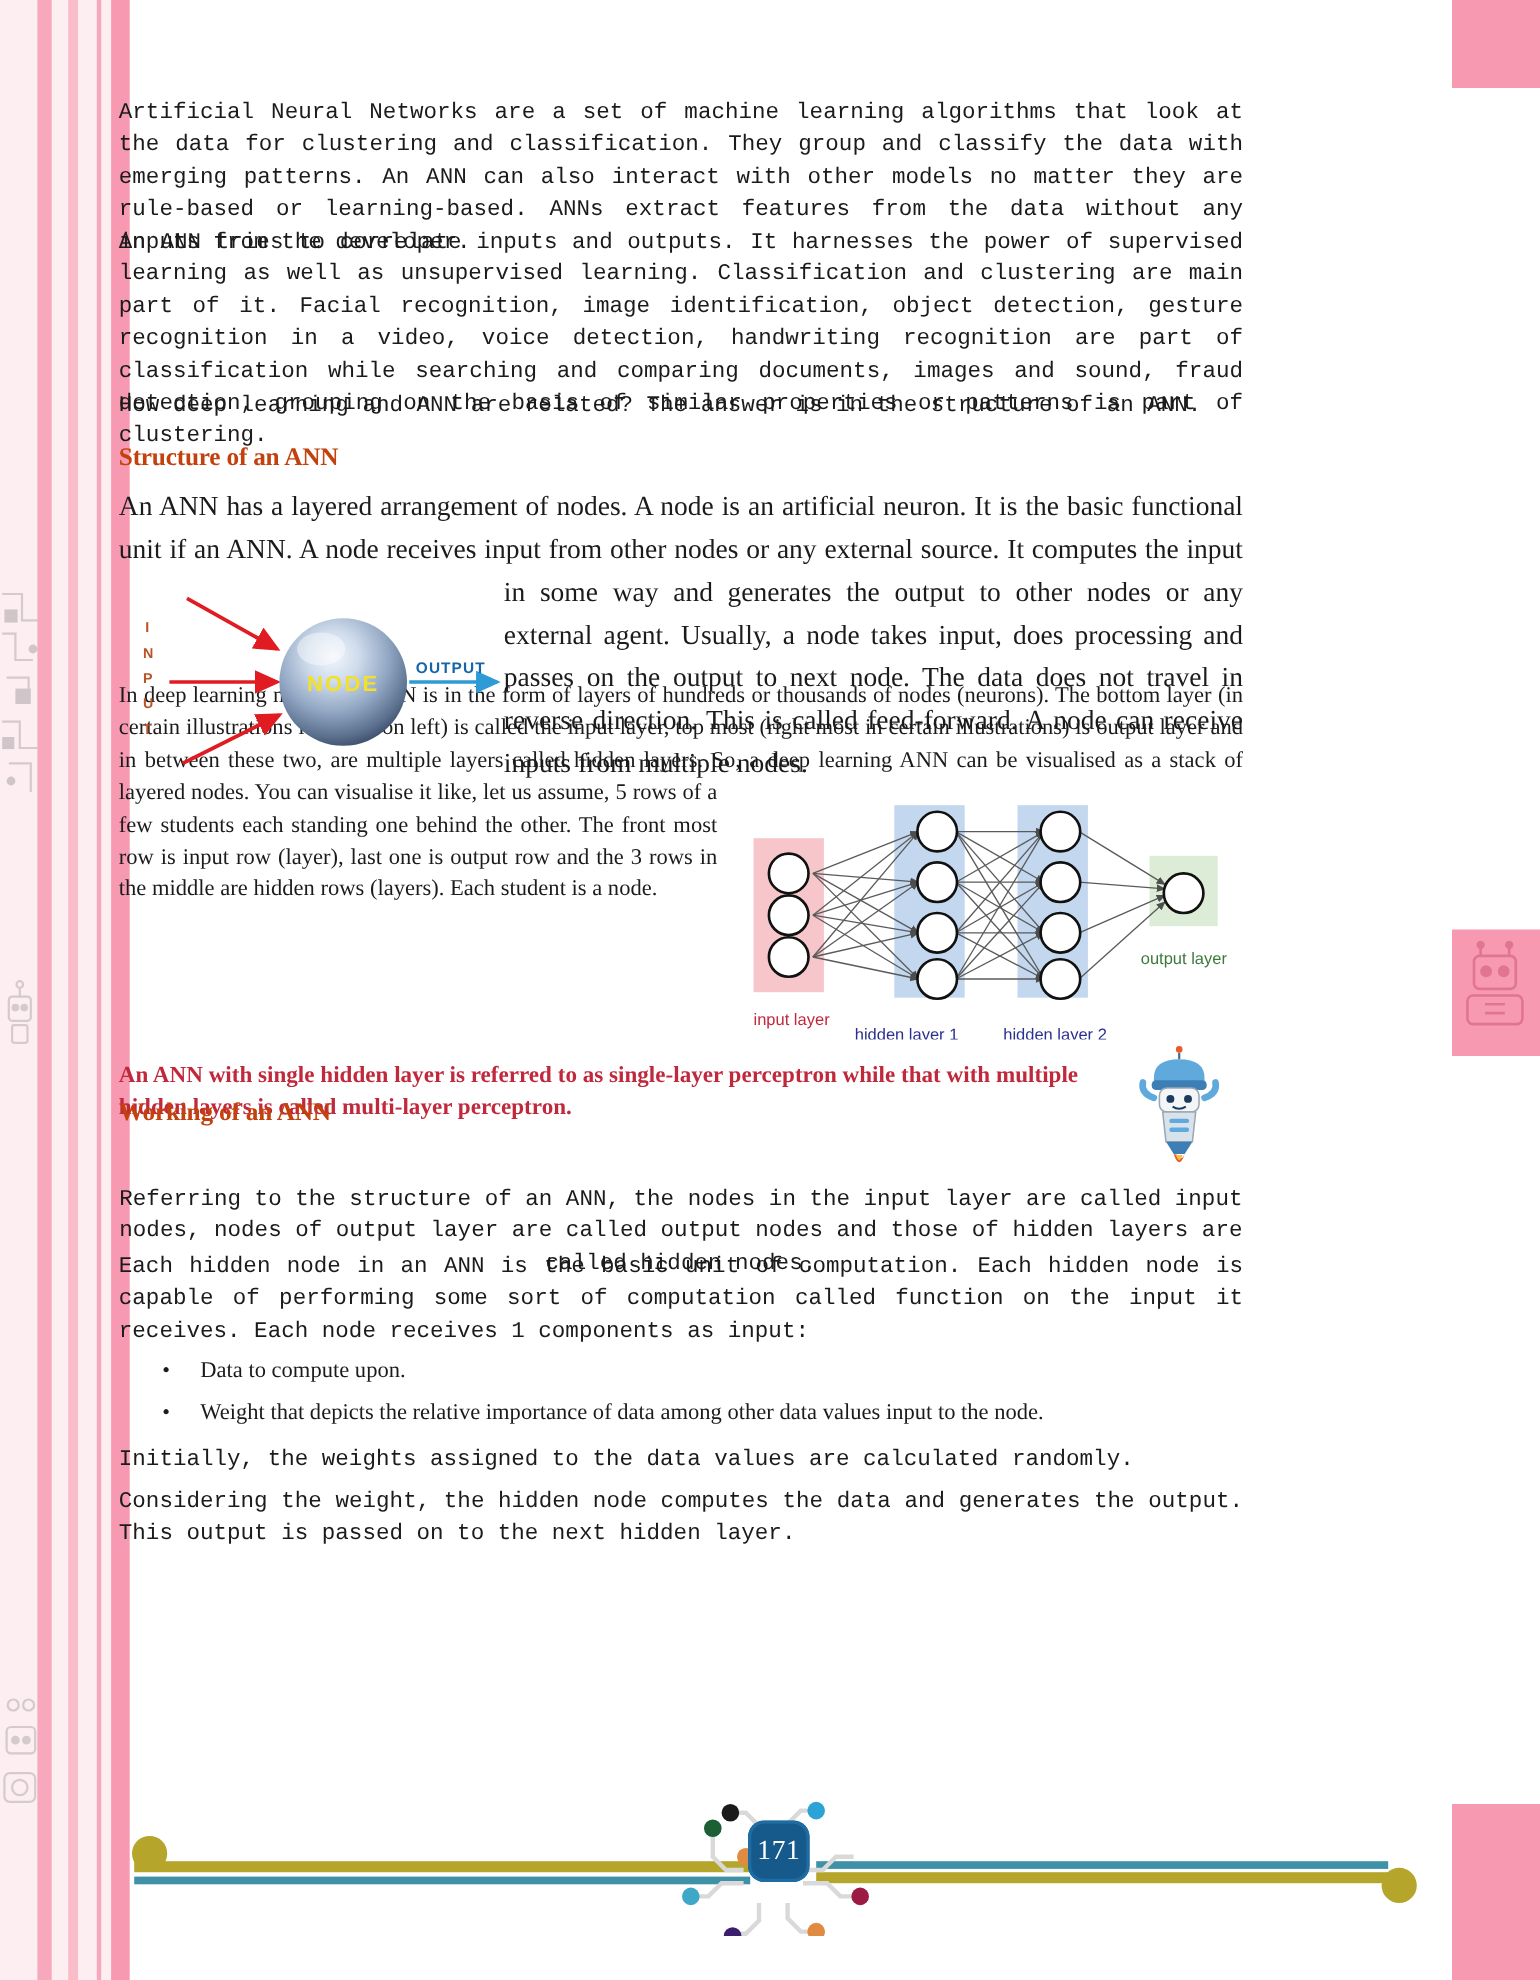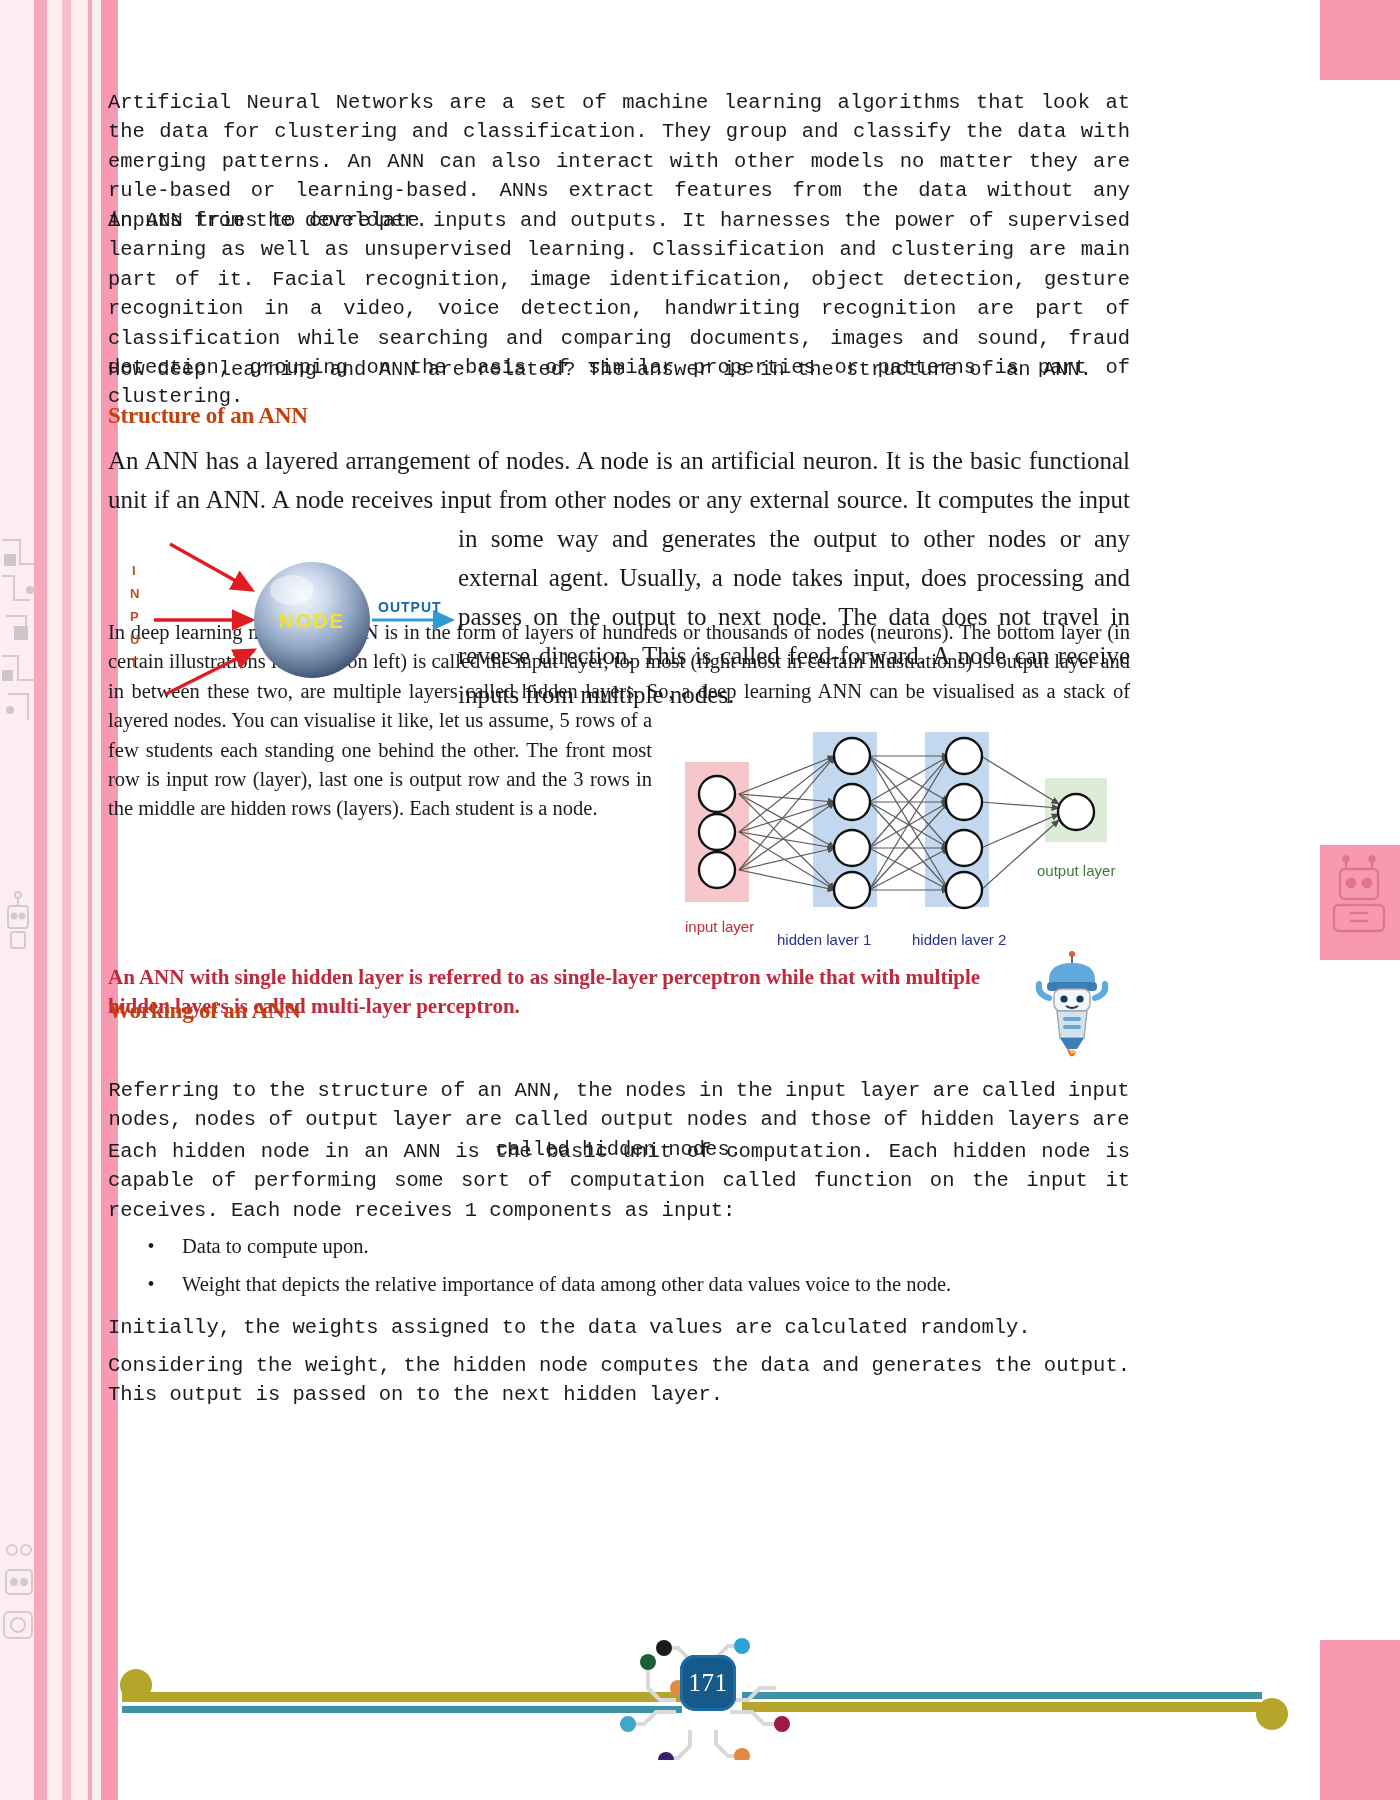"Weight that depicts the relative" span.bullet-text { text: voice -> input }
